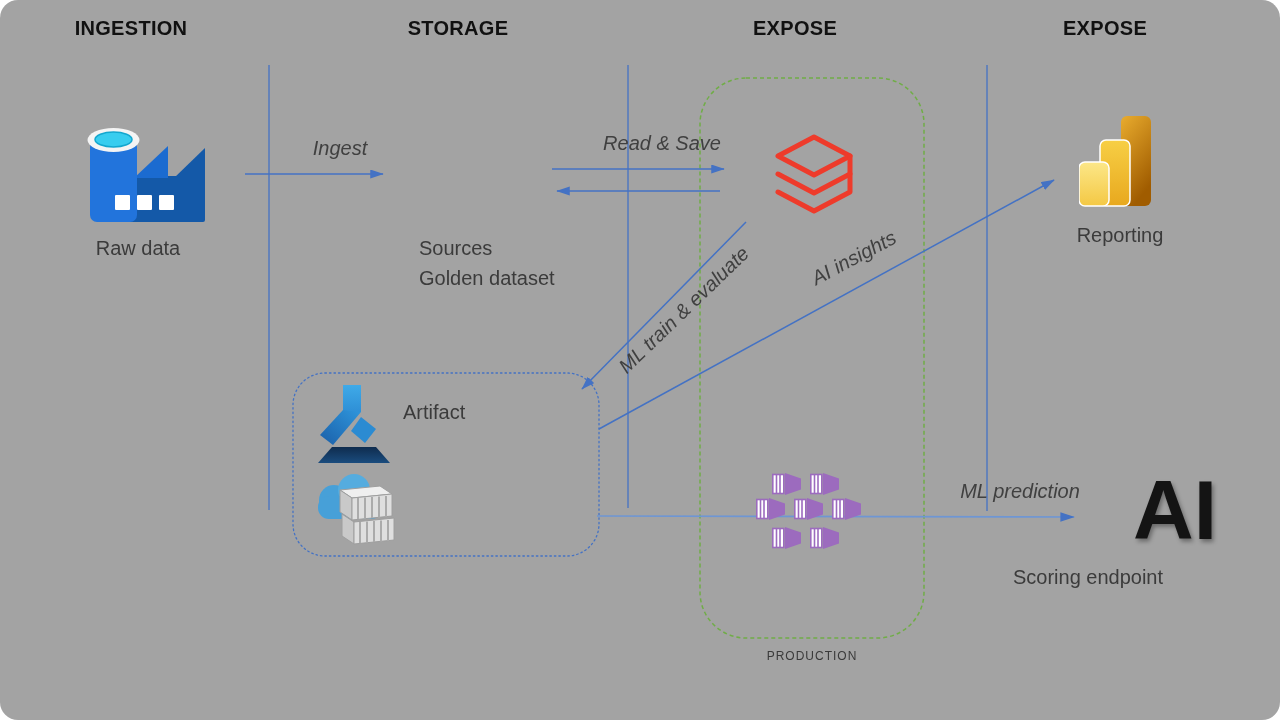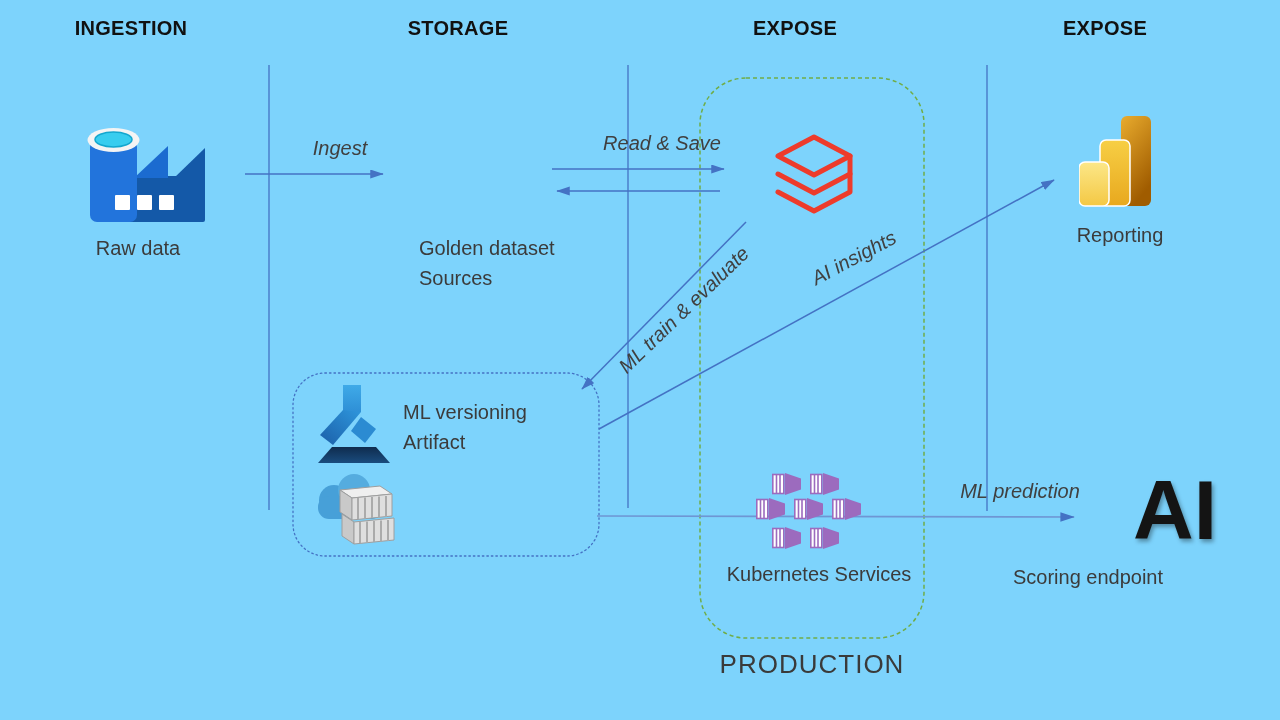"INGESTION" #canvas { background: #7dd3fc -> #a3a3a3; border-radius: none -> 18px }
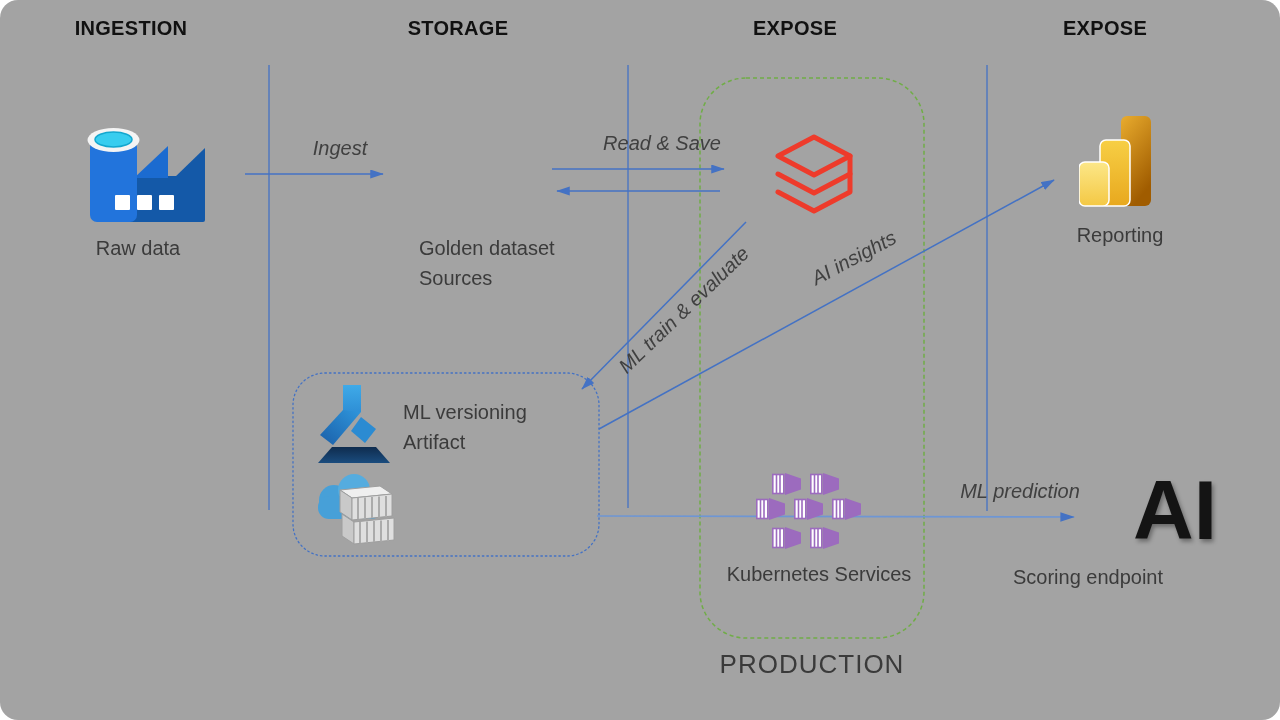"Golden dataset" div { order: before "Sources" -> after "Sources" }
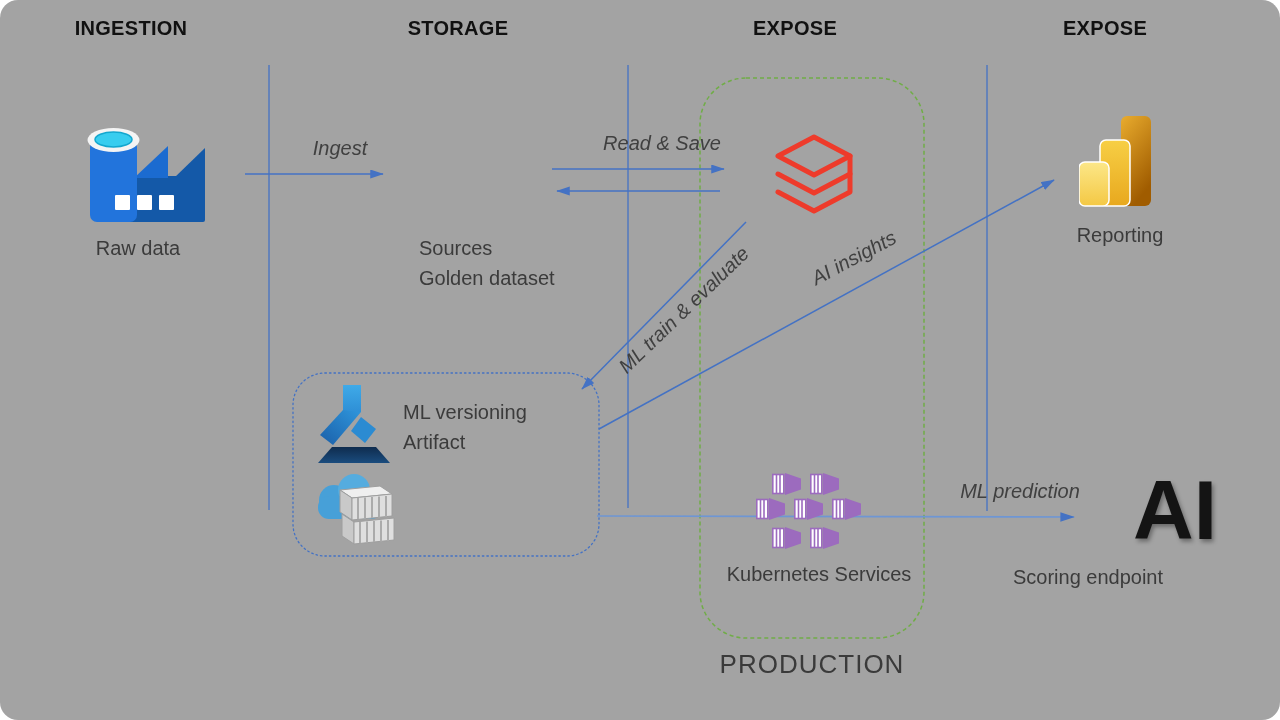"ML versioning" div { html: <div>ML versioning</div> -> none }
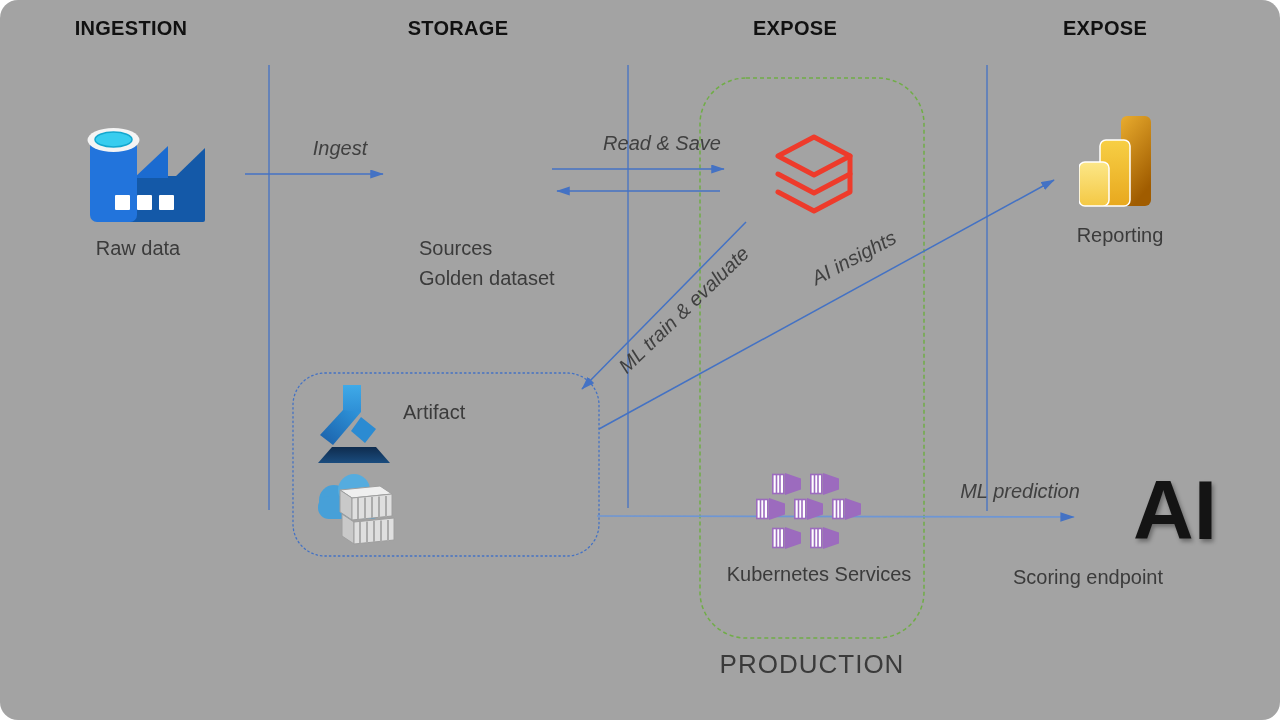"Kubernetes Services" div.lbl { html: <div>Kubernetes Services</div> -> none }
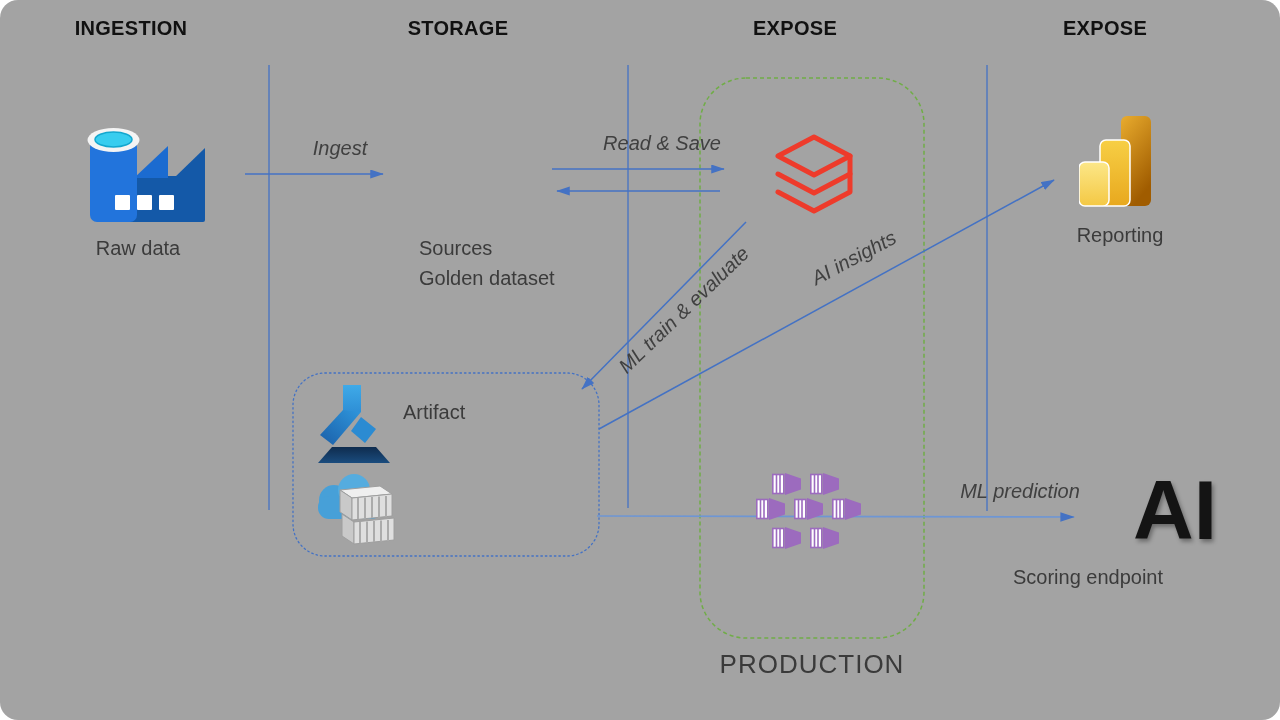"PRODUCTION" .production { font-size: 26px -> 12px }
